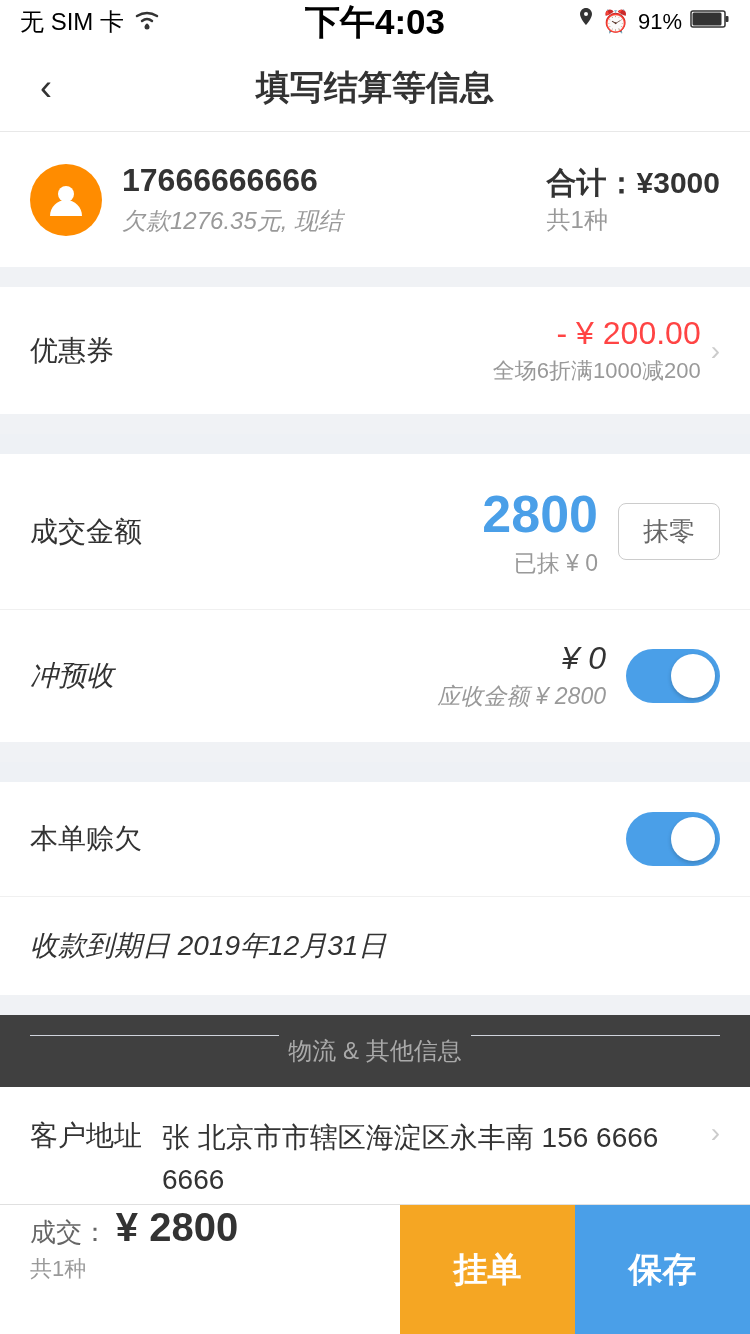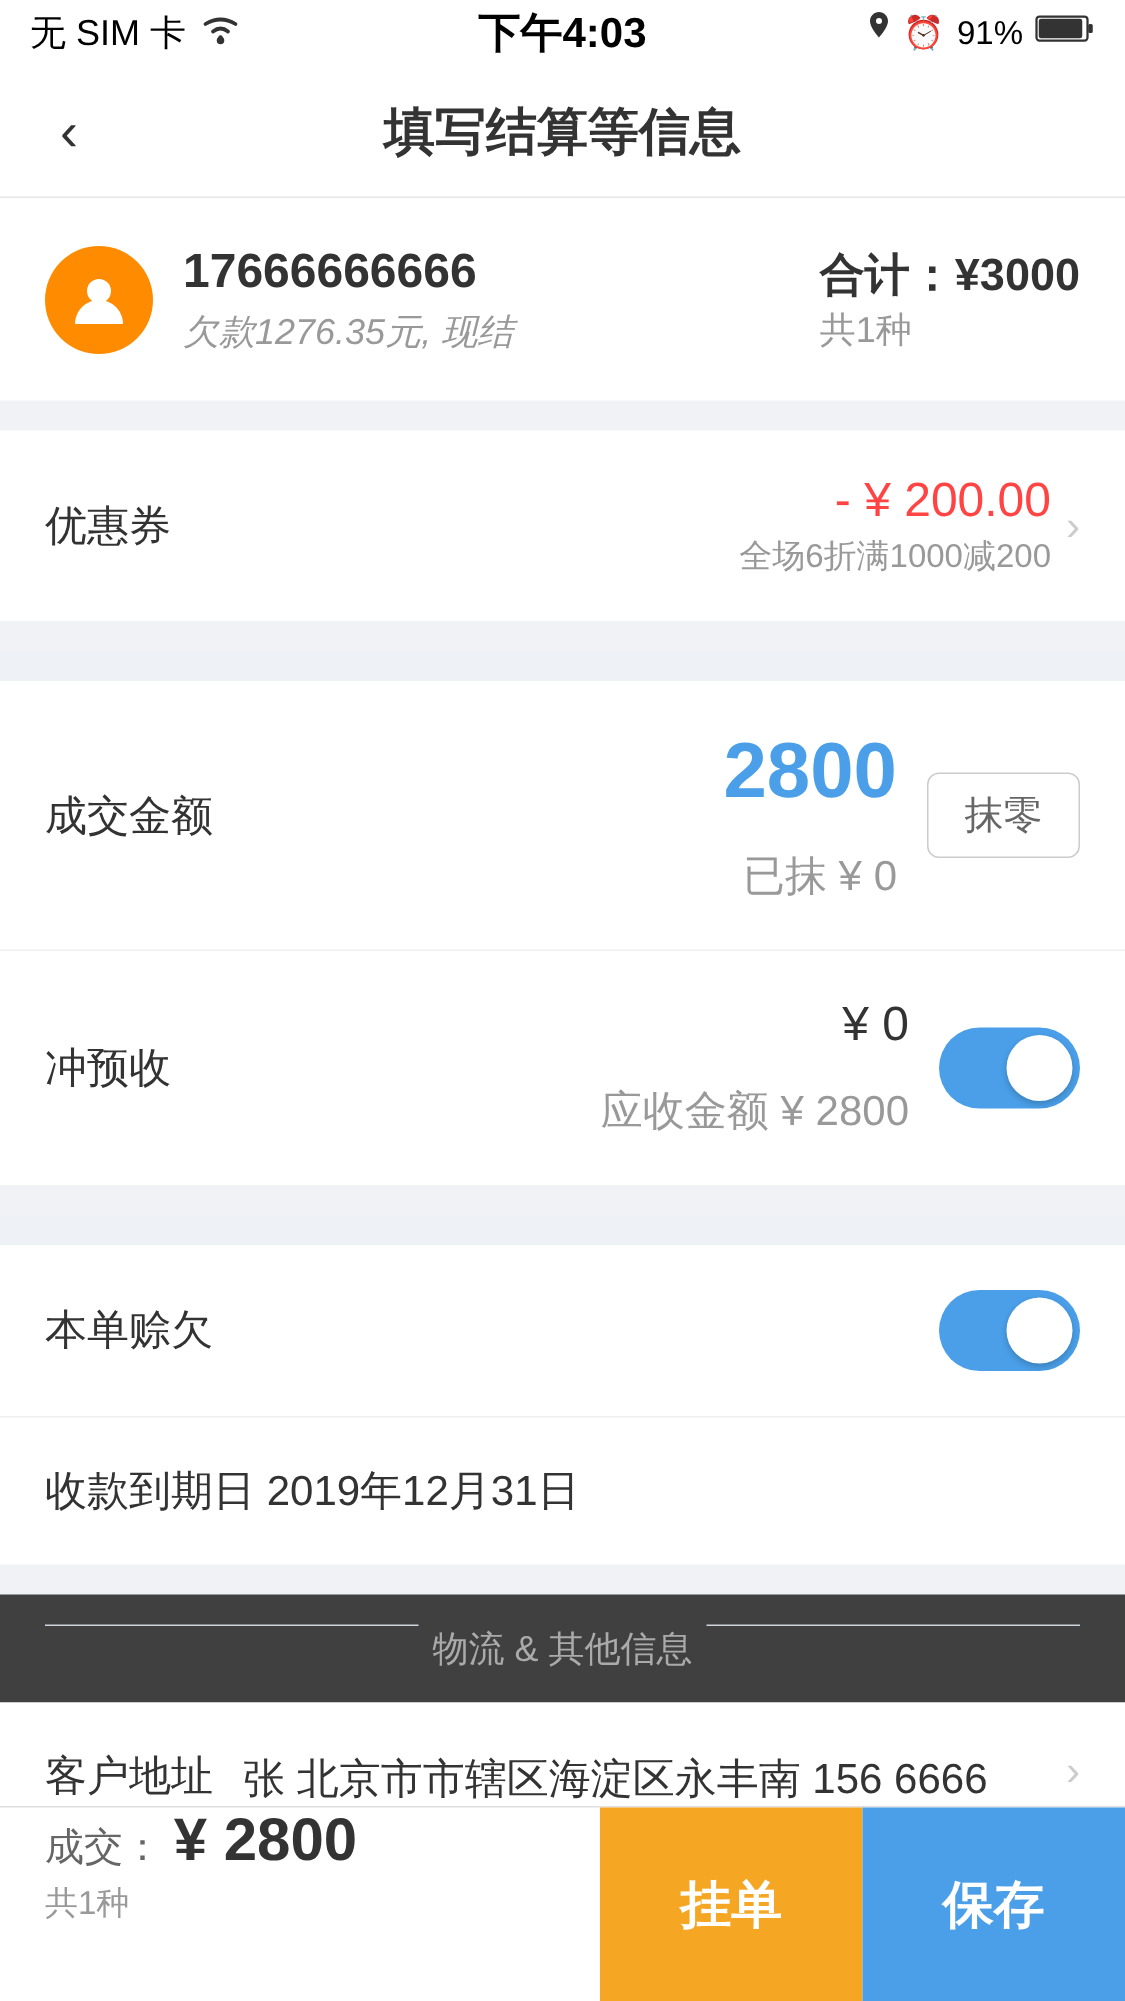"下午4:03" .status-center { font-size: 28px -> 35px }
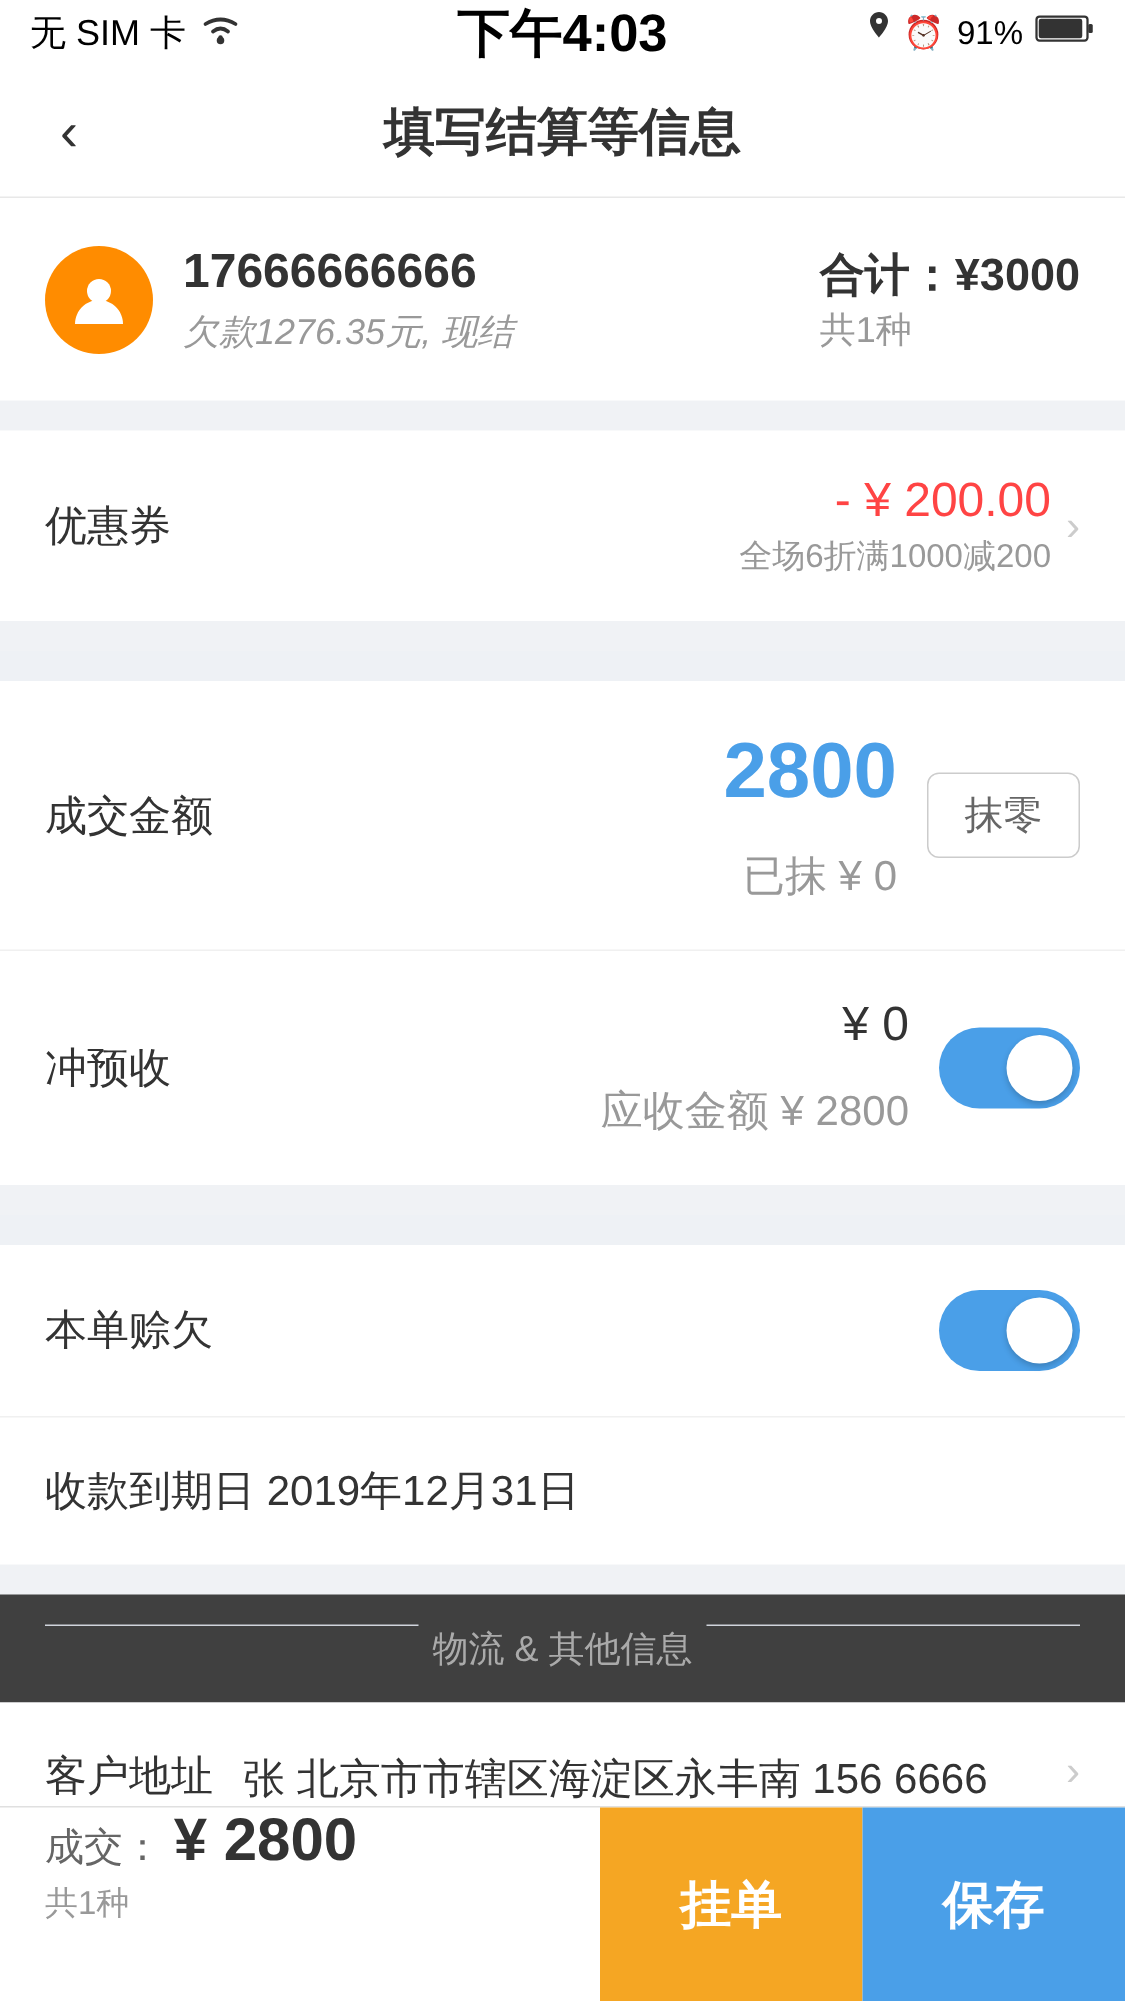"已抹 ¥ 0" .amount-note { font-size: 28px -> 23px; margin-top: 21px -> 4px }
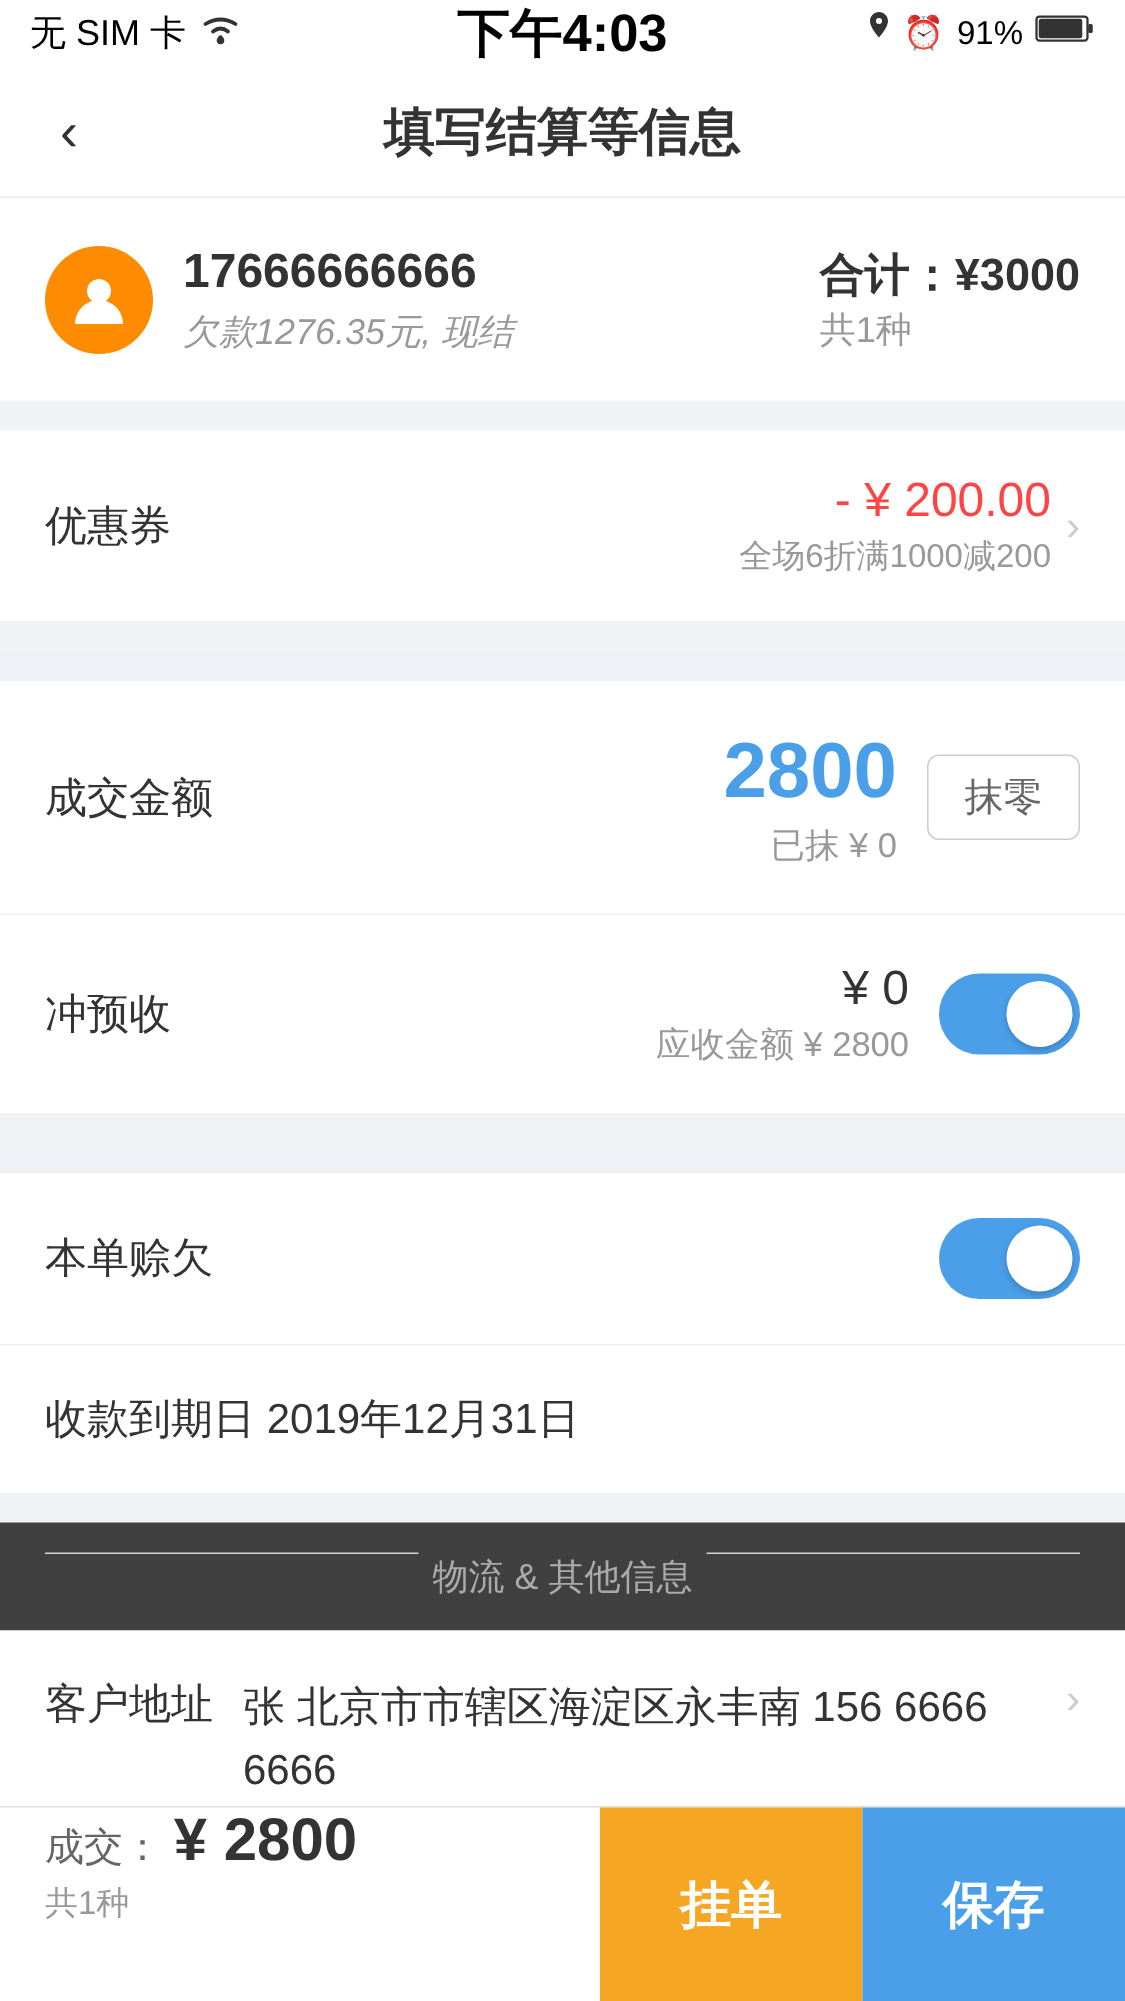"冲预收" .section-row:last-child { font-style: none -> italic }
